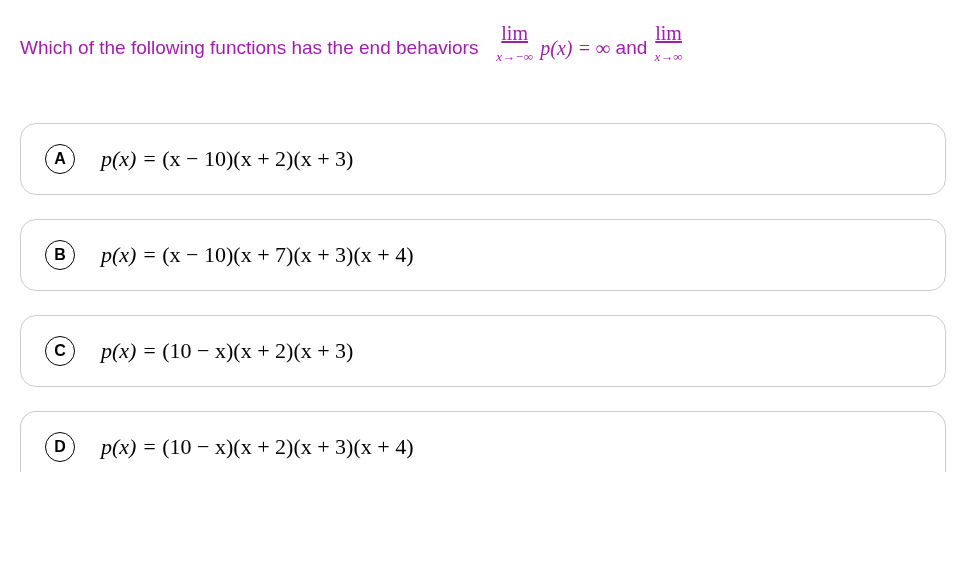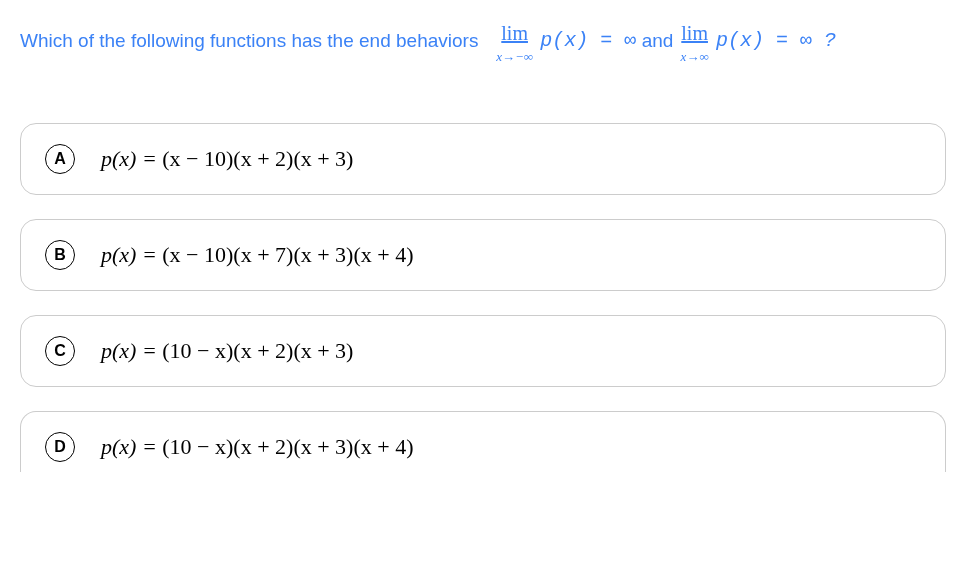"Which of the following functions" .question { align-items: center -> flex-end; color: #3b82f6 -> #a21caf }
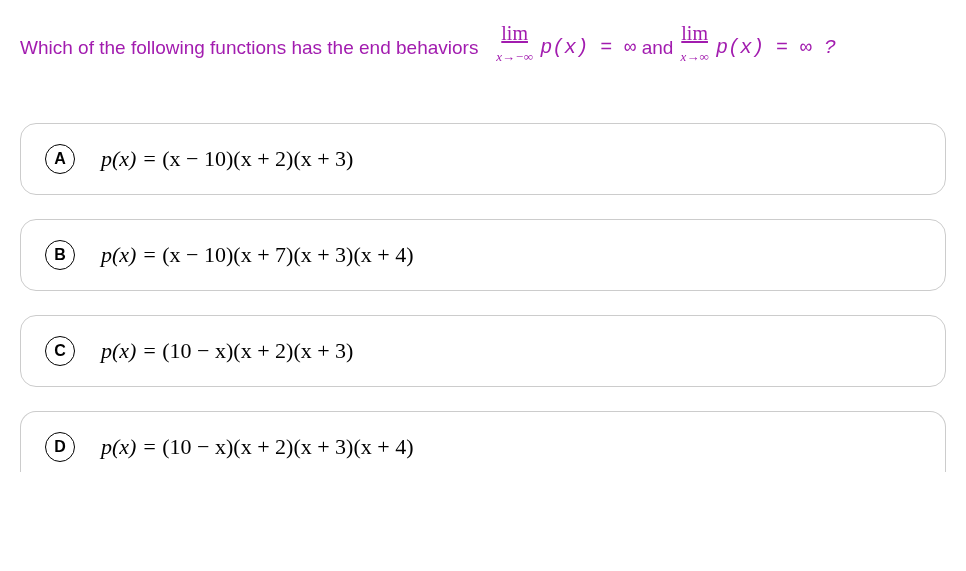"p(x) = ∞" .qmath { font-family: Liberation Mono, monospace -> Liberation Serif, serif }
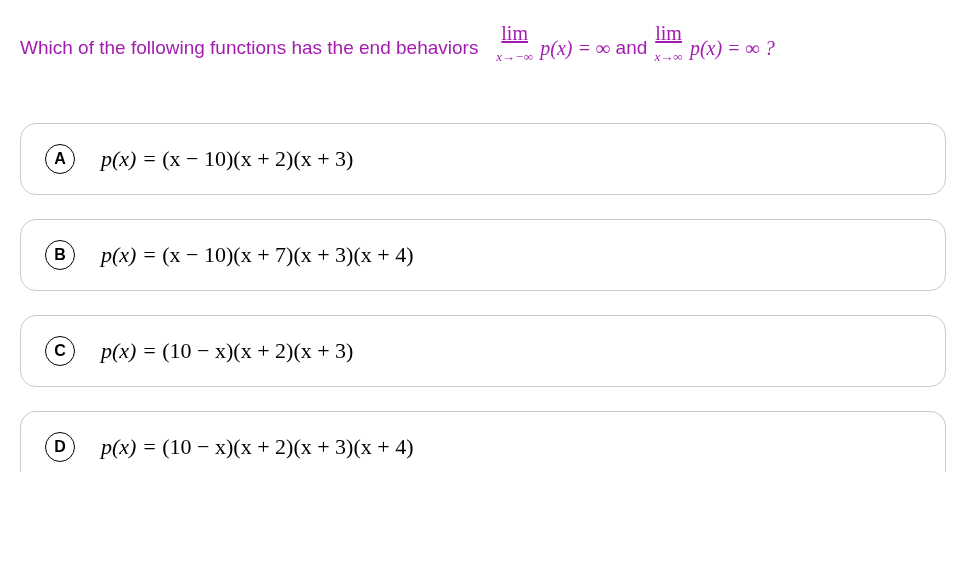"p(x) = ∞ ?" span.qmath { html: <span>p(x) = ∞ ?</span> -> none }
